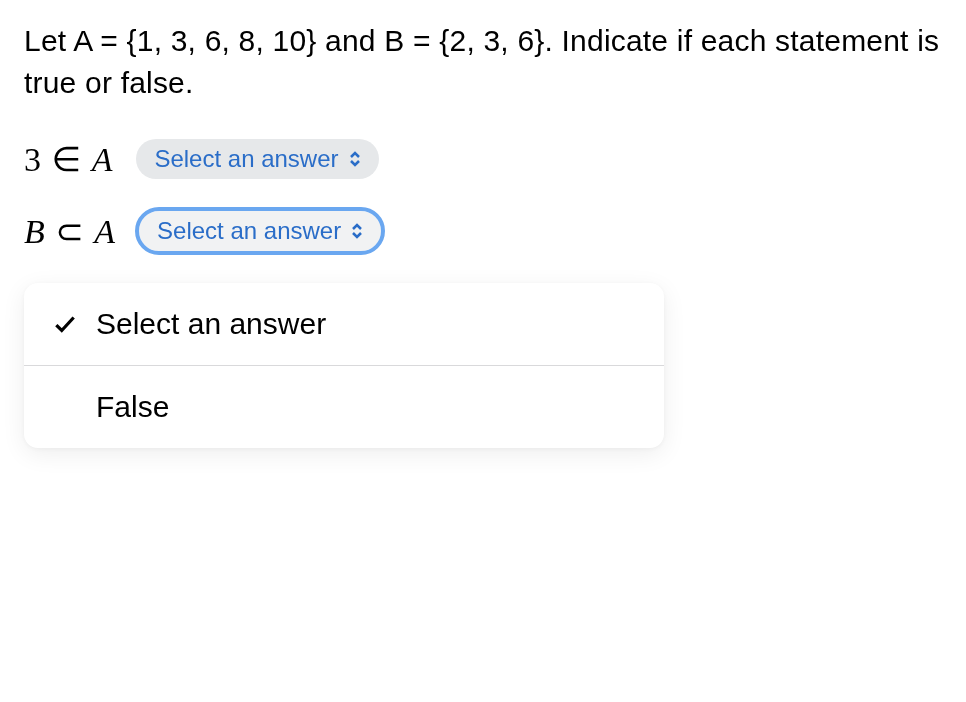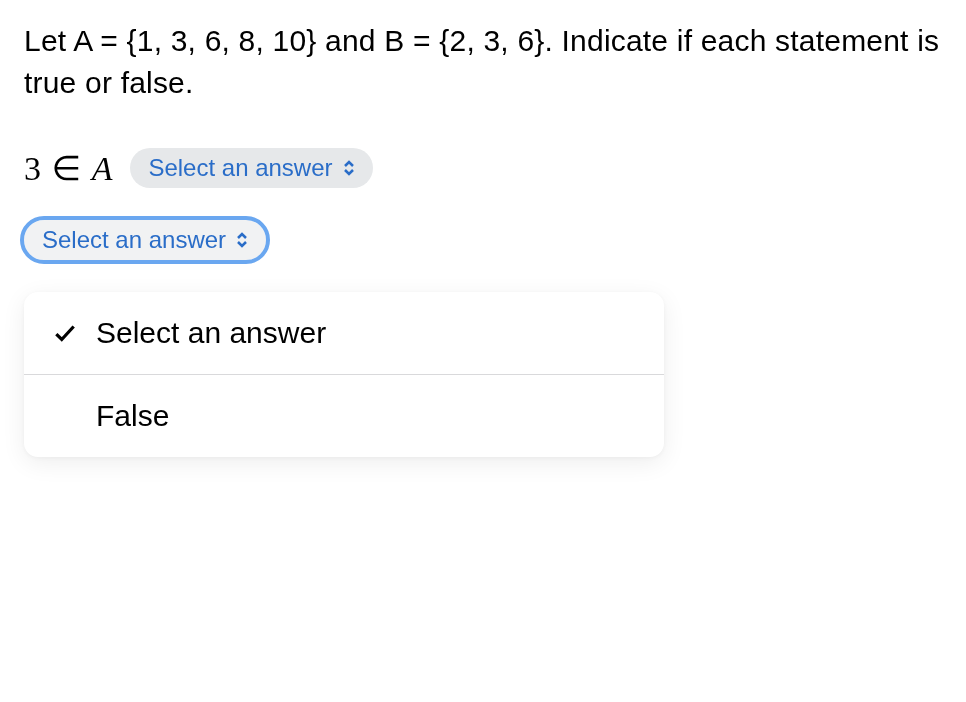"Let A = {1, 3," .question-text { margin-bottom: 44px -> 35px }
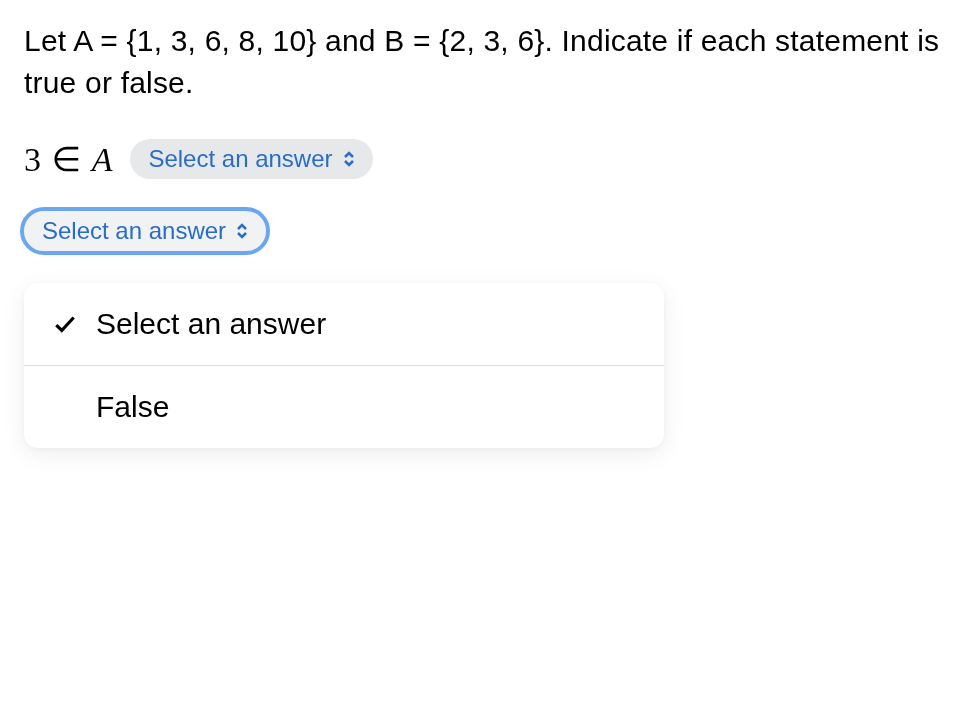"3 ∈ A" .statement-row { gap: 17px -> 23px }
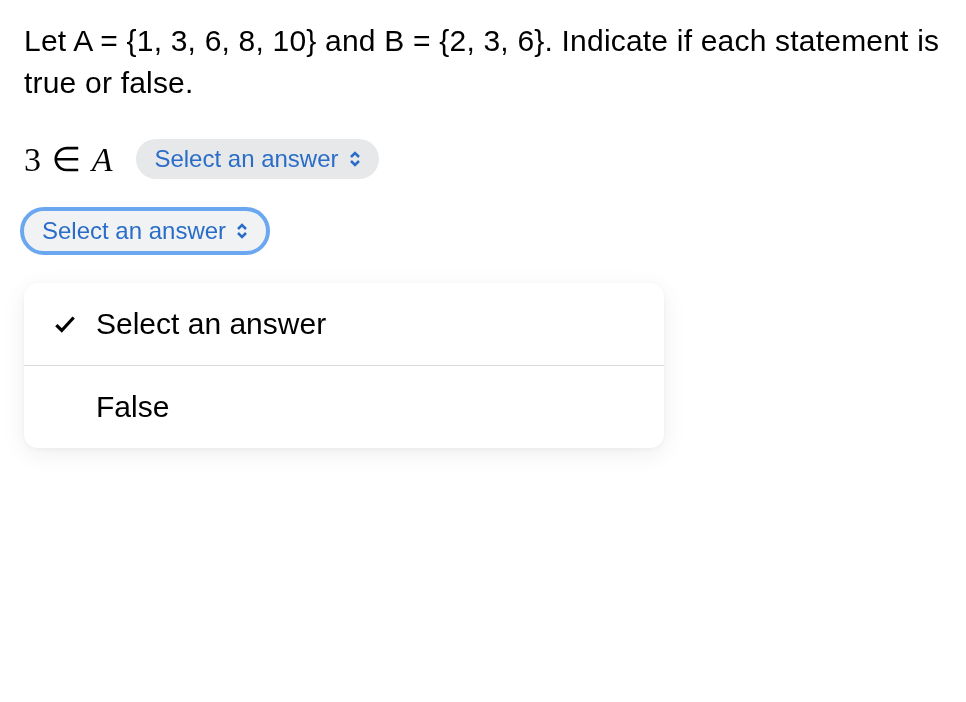"B ⊂ A" span.math-expr { html: none -> <span> <span>B</span> <span>⊂</span> <span>A</span> </span> }
